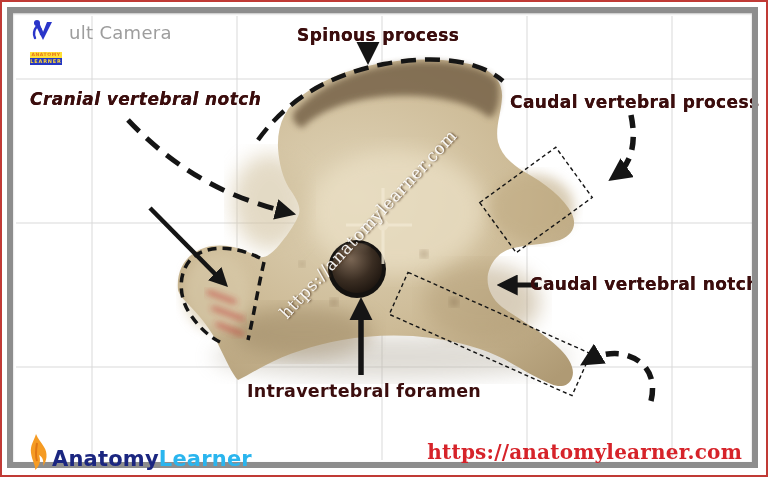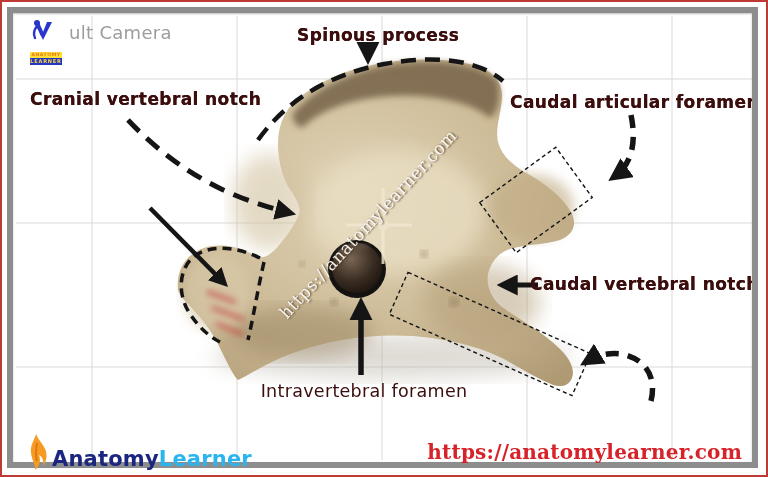"Cranial vertebral notch" div.lbl { font-style: none -> italic }
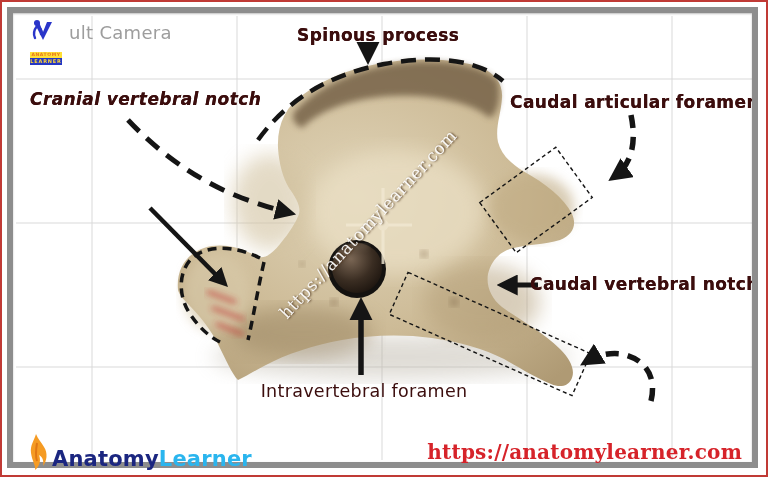"Caudal articular foramen" div.lbl { text: articular foramen -> vertebral process }
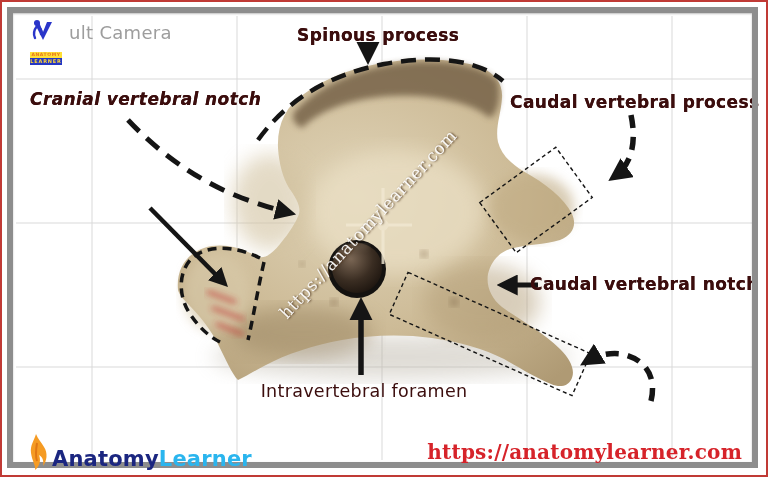"Intravertebral foramen" #caption div { font-weight: normal -> bold }
